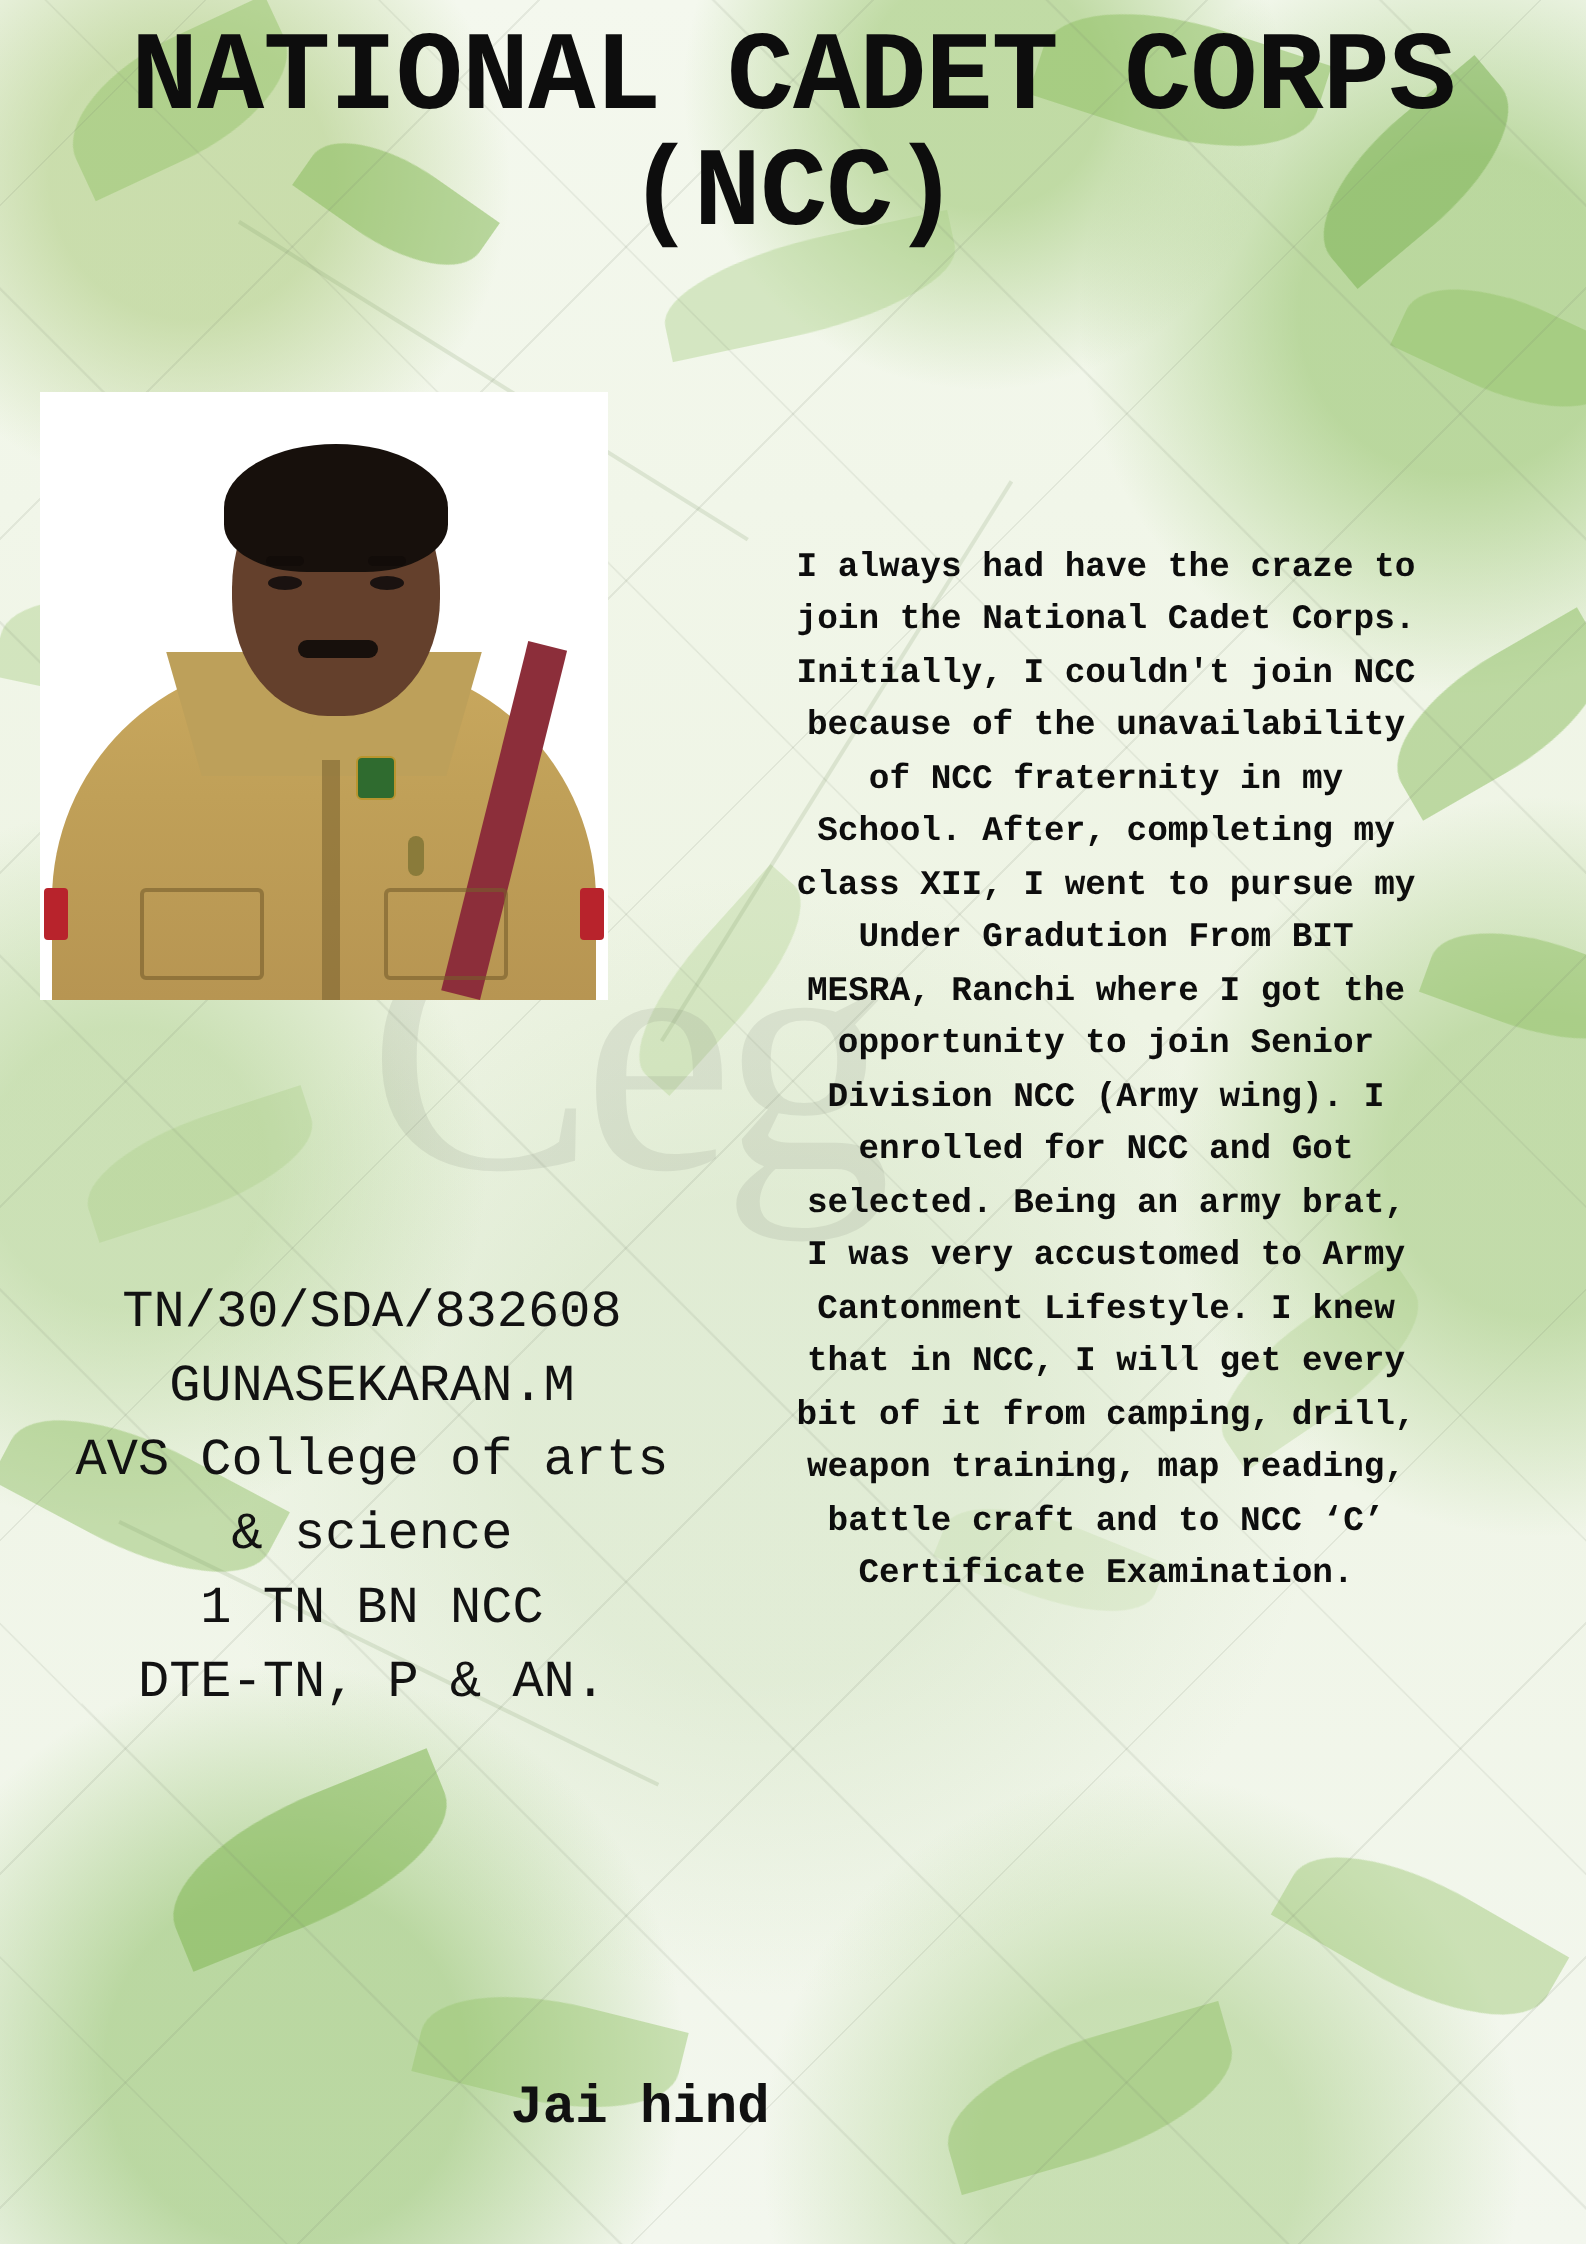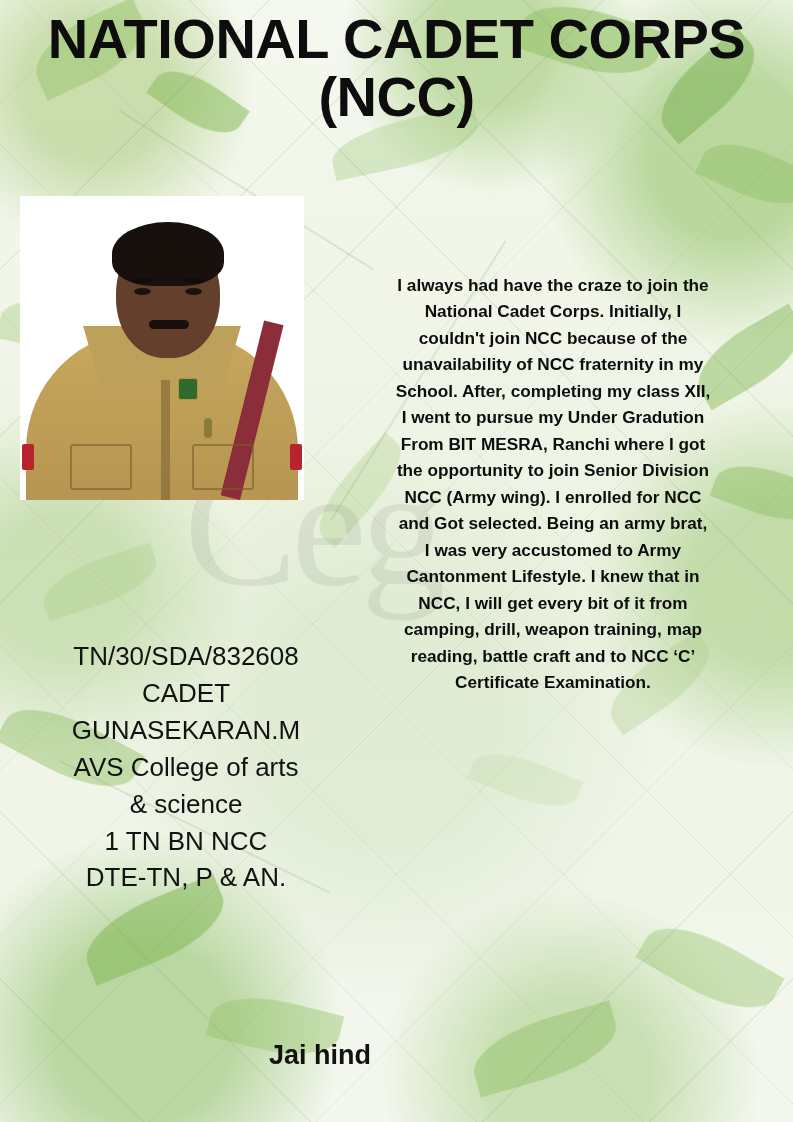"NATIONAL CADET CORPS" #page { font-family: none -> Liberation Mono, monospace }
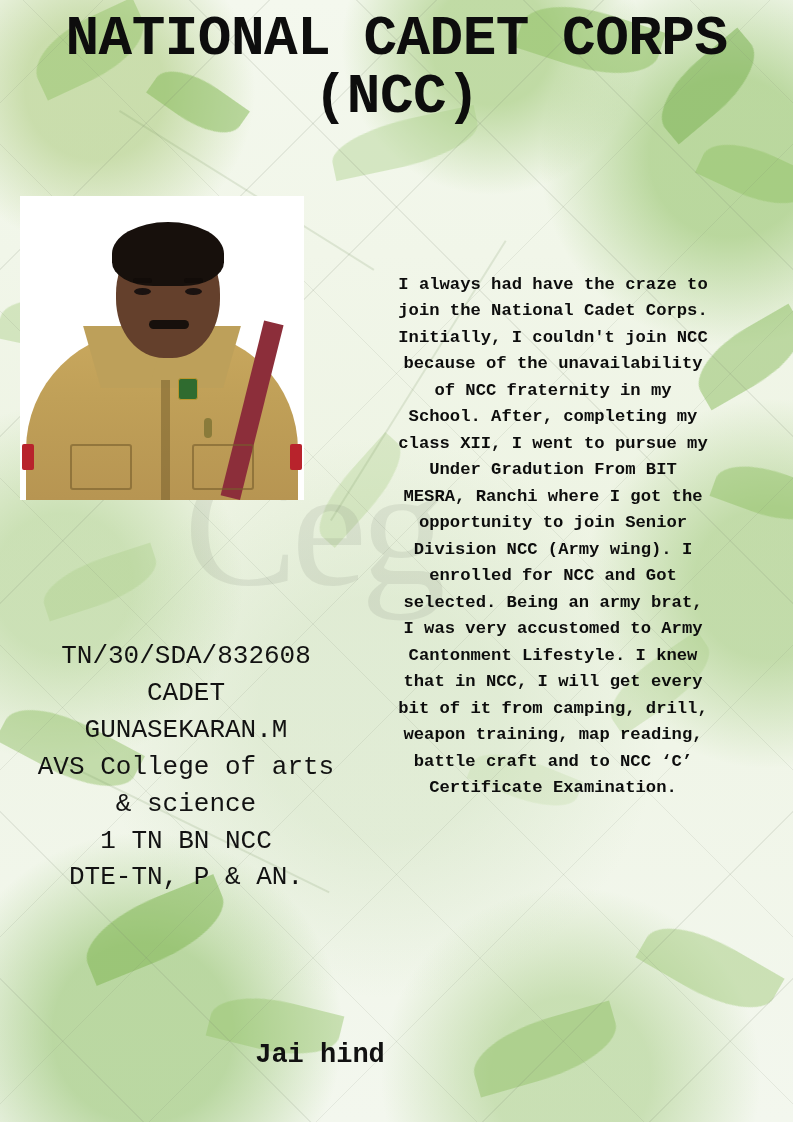"CADET" span.idline { html: <span>CADET</span> -> none }
